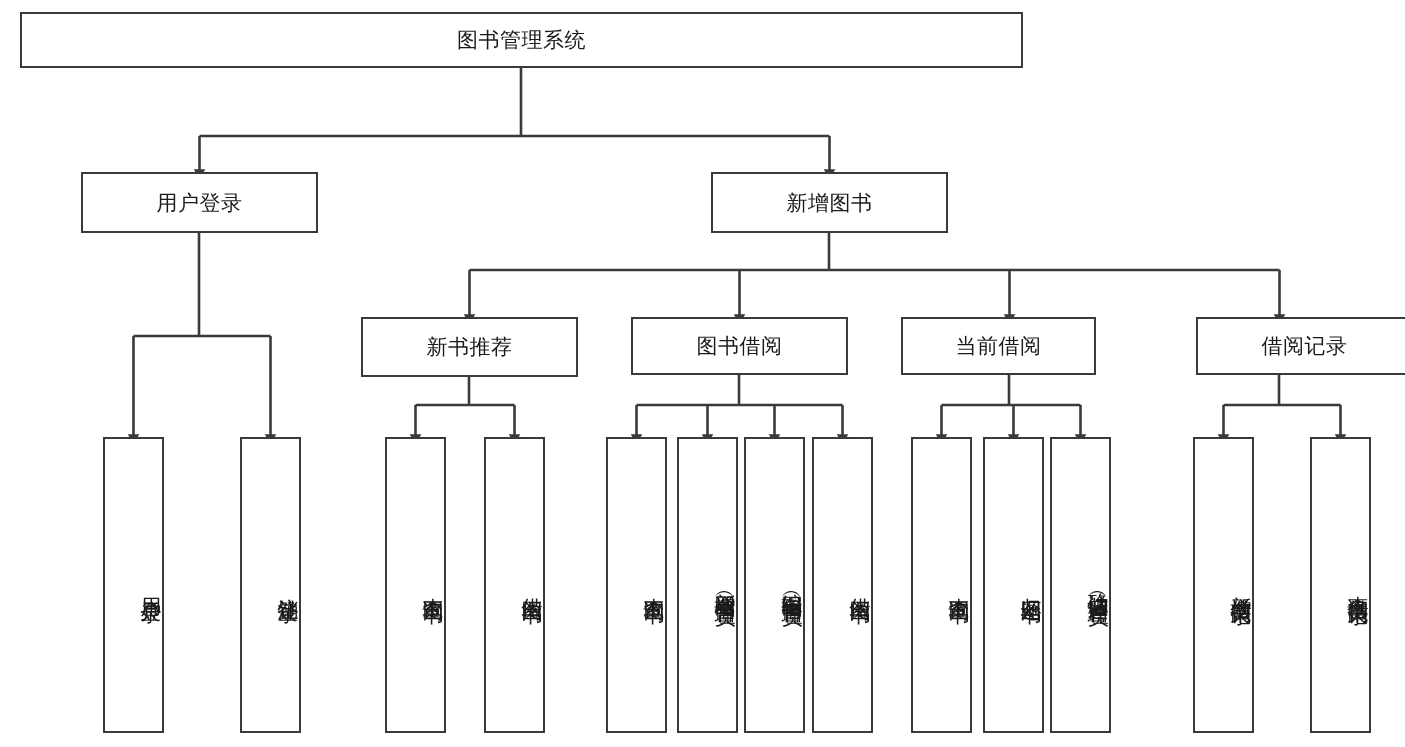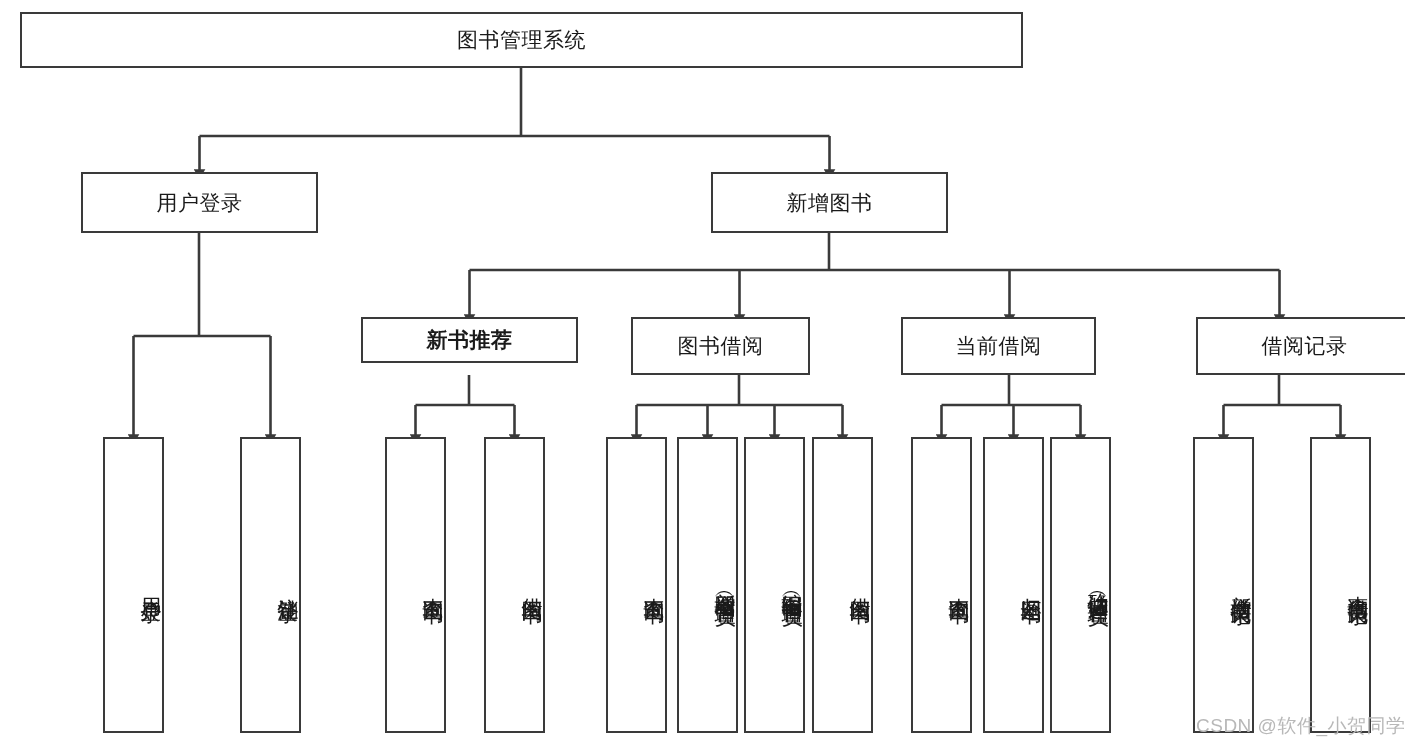"新书推荐" div.node { font-weight: bold -> none; height: 46px -> 60px }
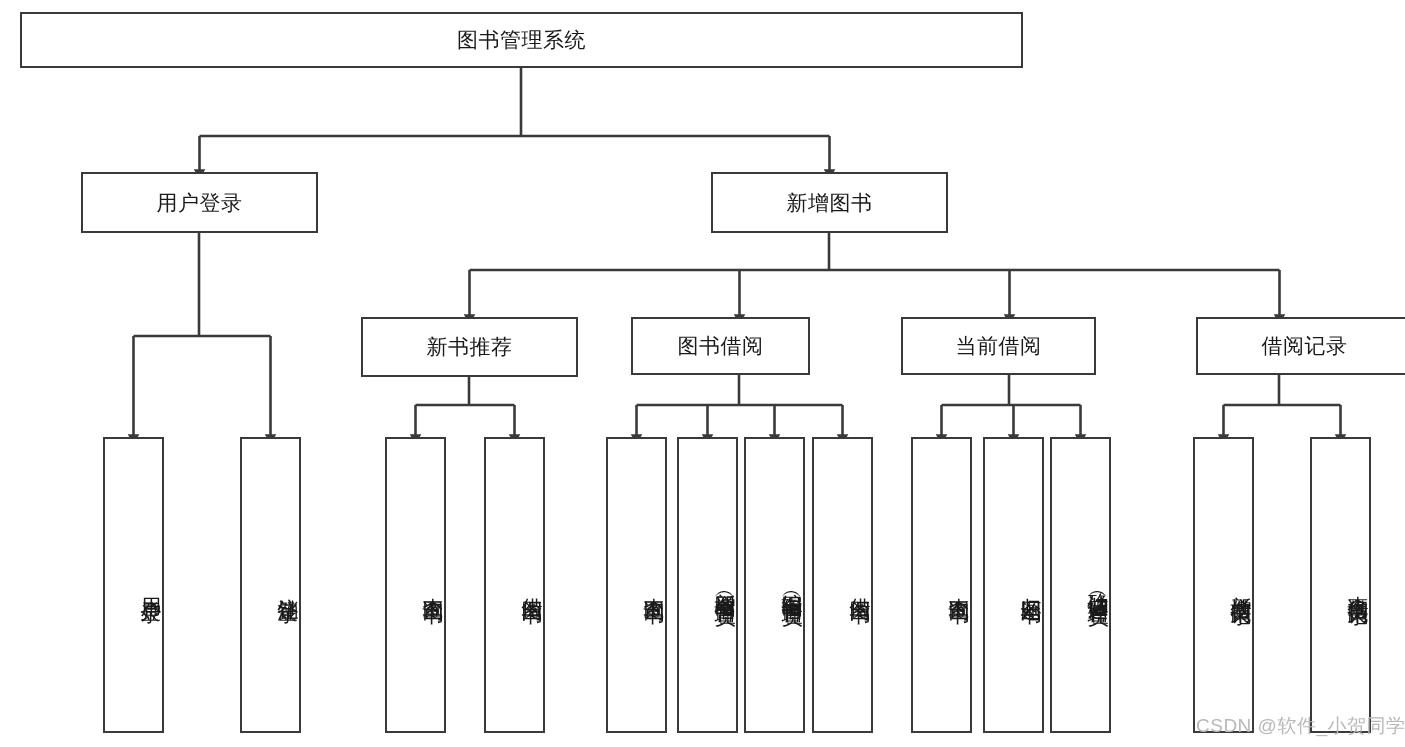"图书借阅" div.node { width: 179px -> 217px }
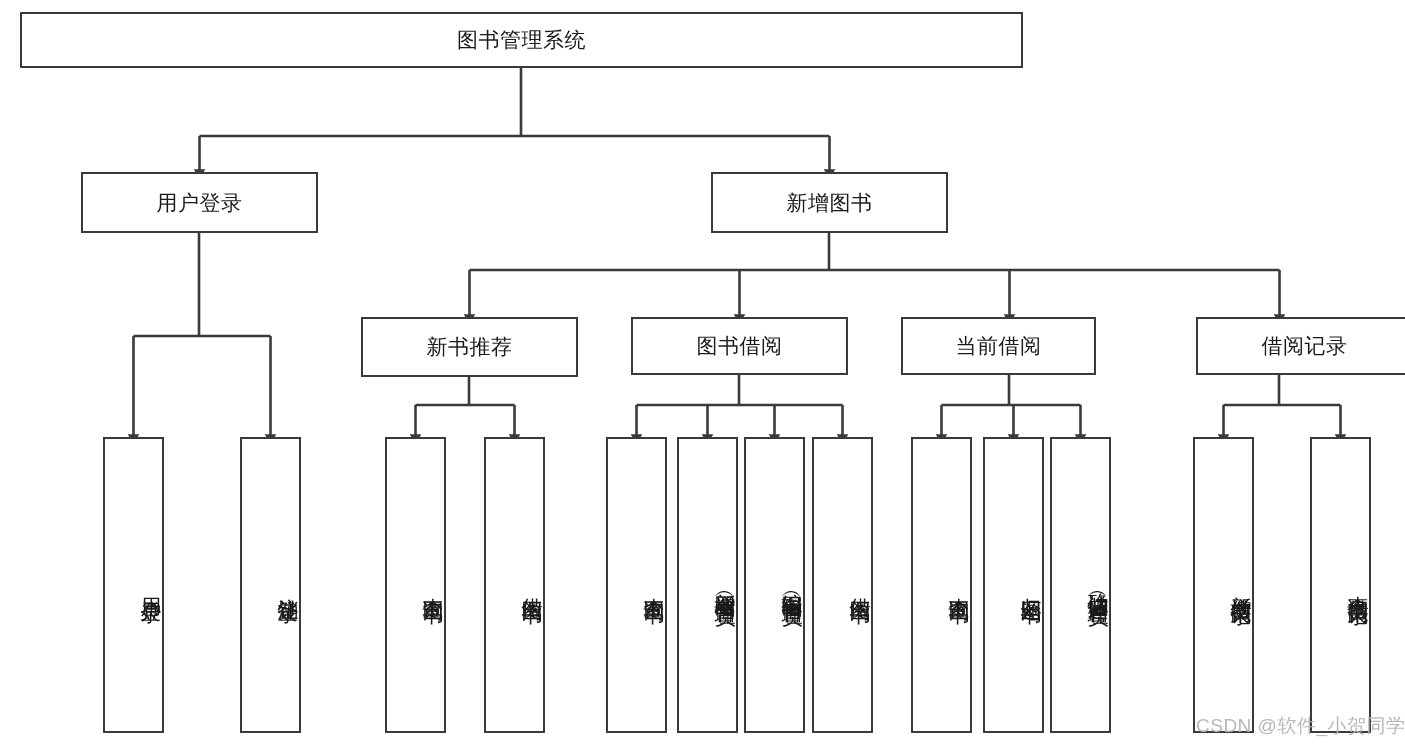"CSDN @软件_小贺同学" div.watermark { html: <div>CSDN @软件_小贺同学</div> -> none }
